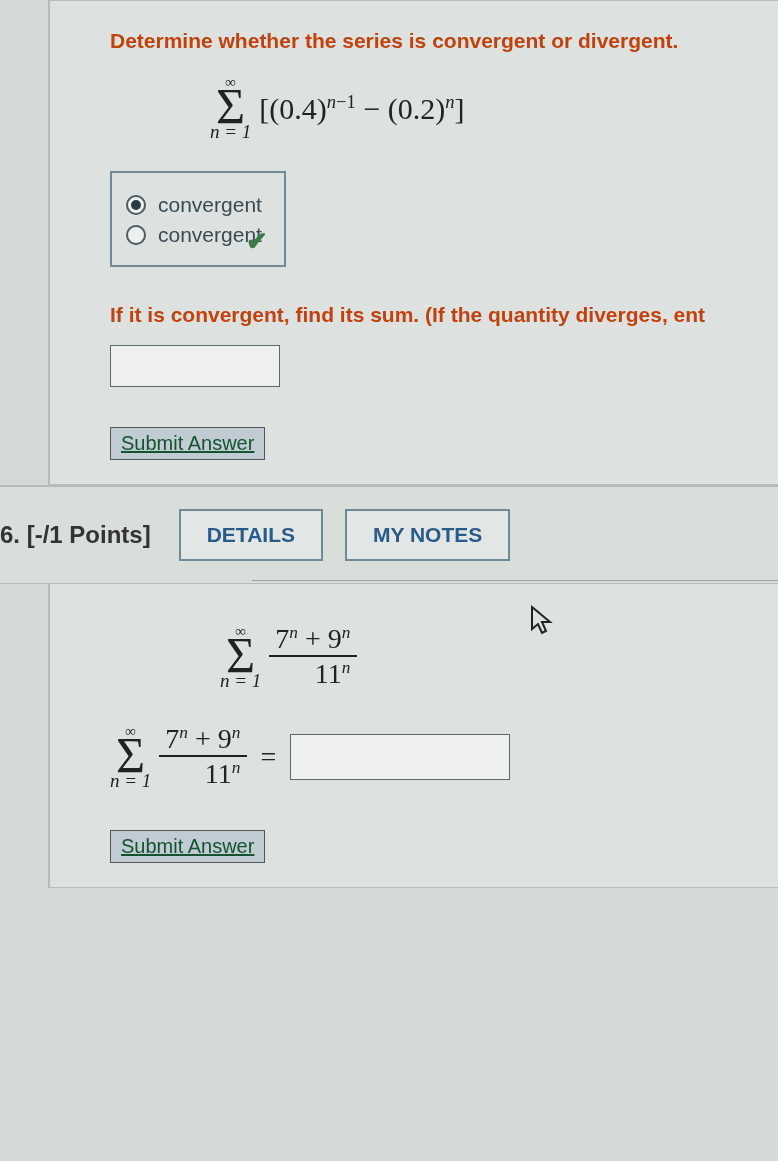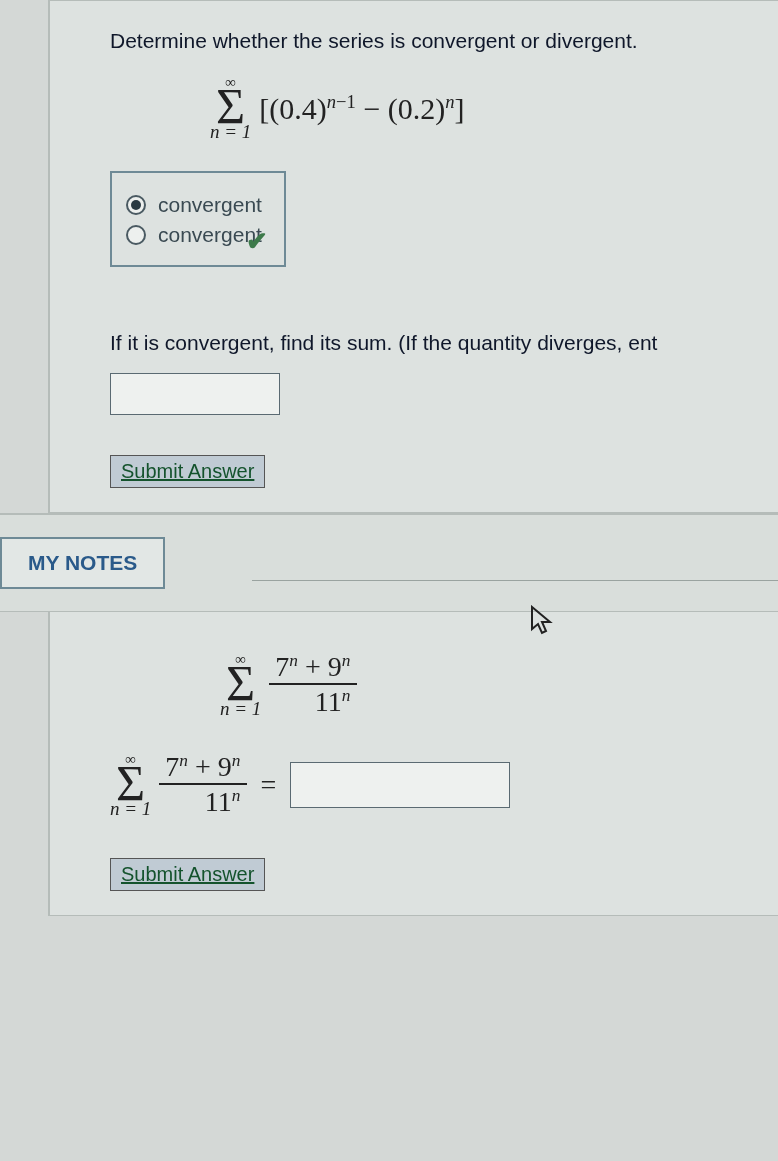"Determine whether the series is" .prompt { color: #0f172a -> #c2410c; font-weight: none -> bold }
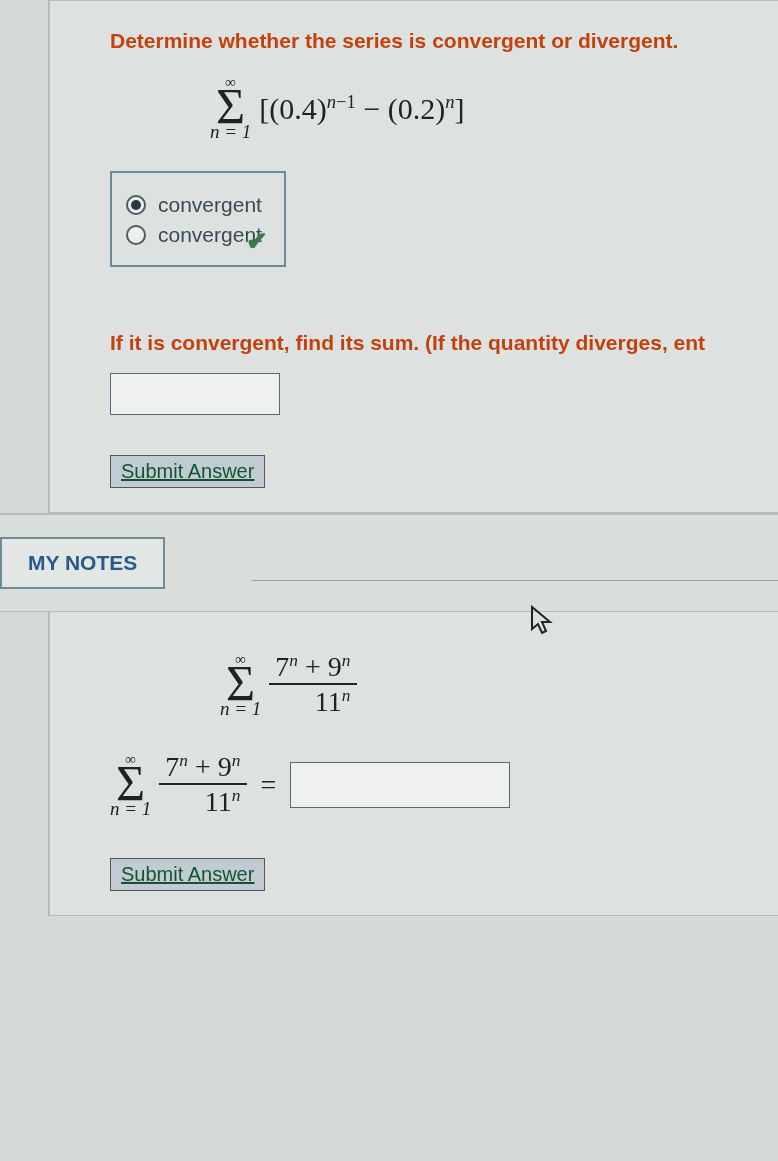"convergent" .radio-box { margin-bottom: 64px -> 36px }
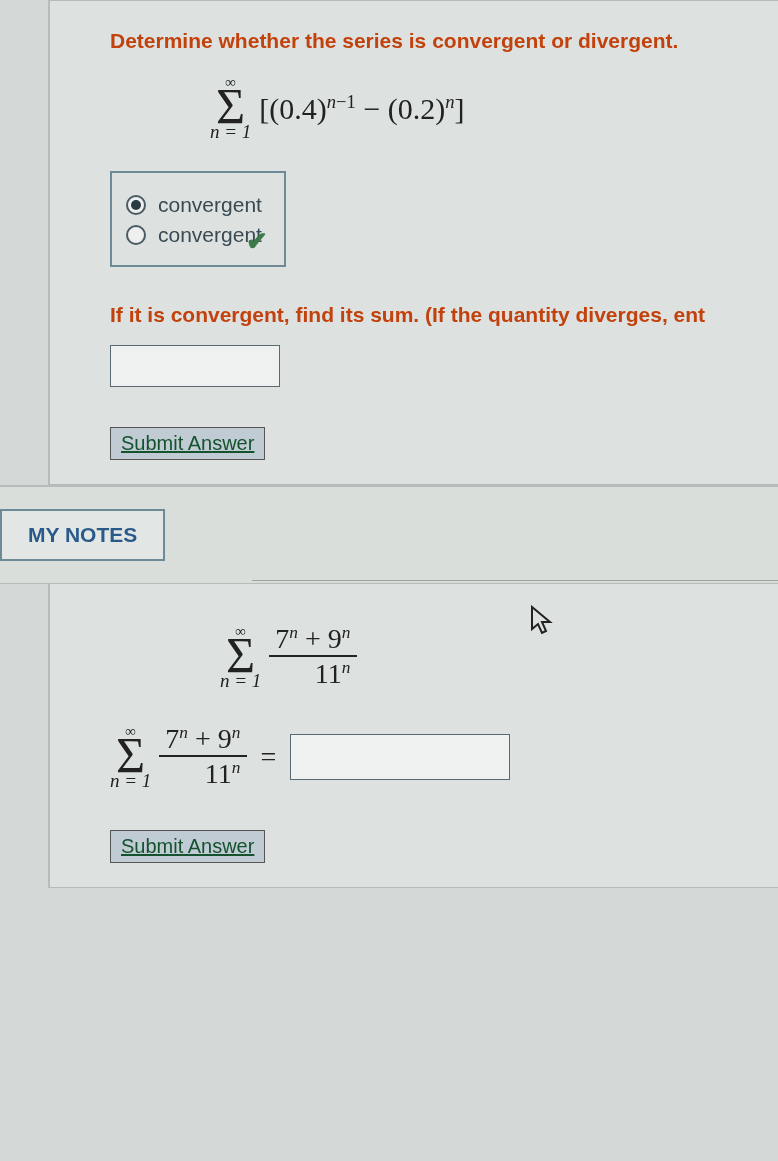"6. [-/1 Points]" span.qnum { html: none -> <span> <span>6.</span> <span>[-/1 Points]</span> </span> }
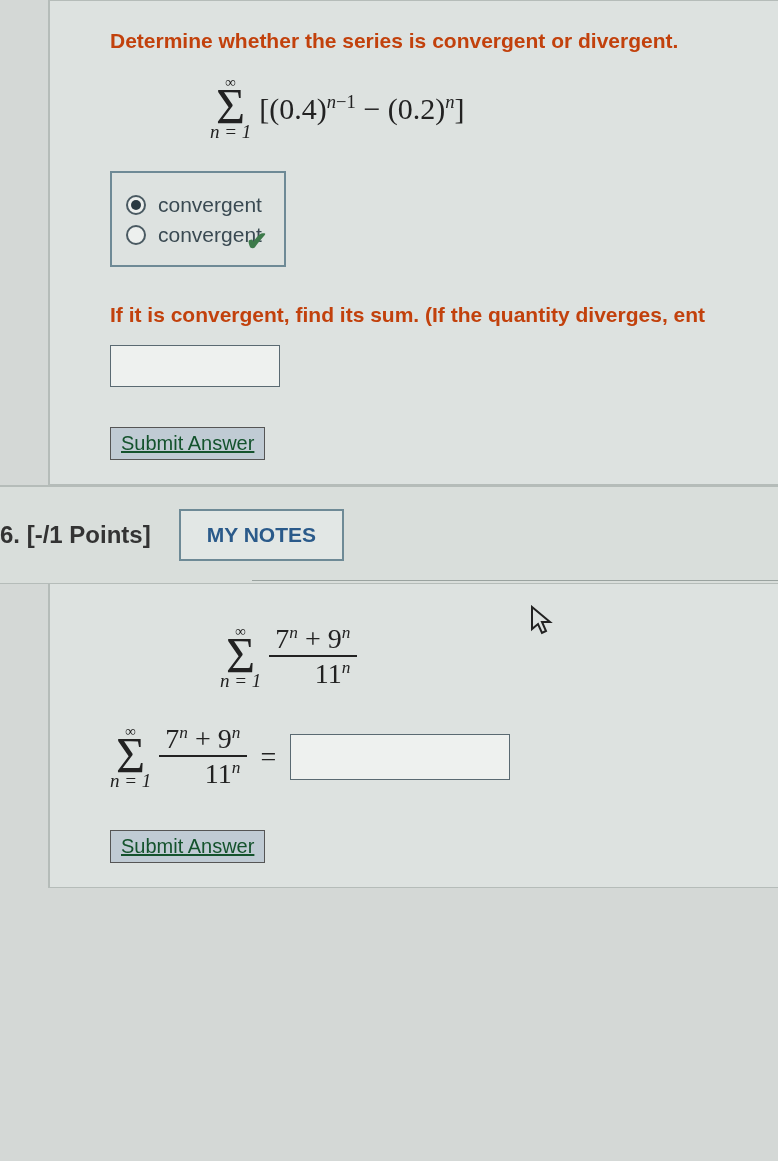"DETAILS" span.hbtn { html: none -> <span>DETAILS</span> }
